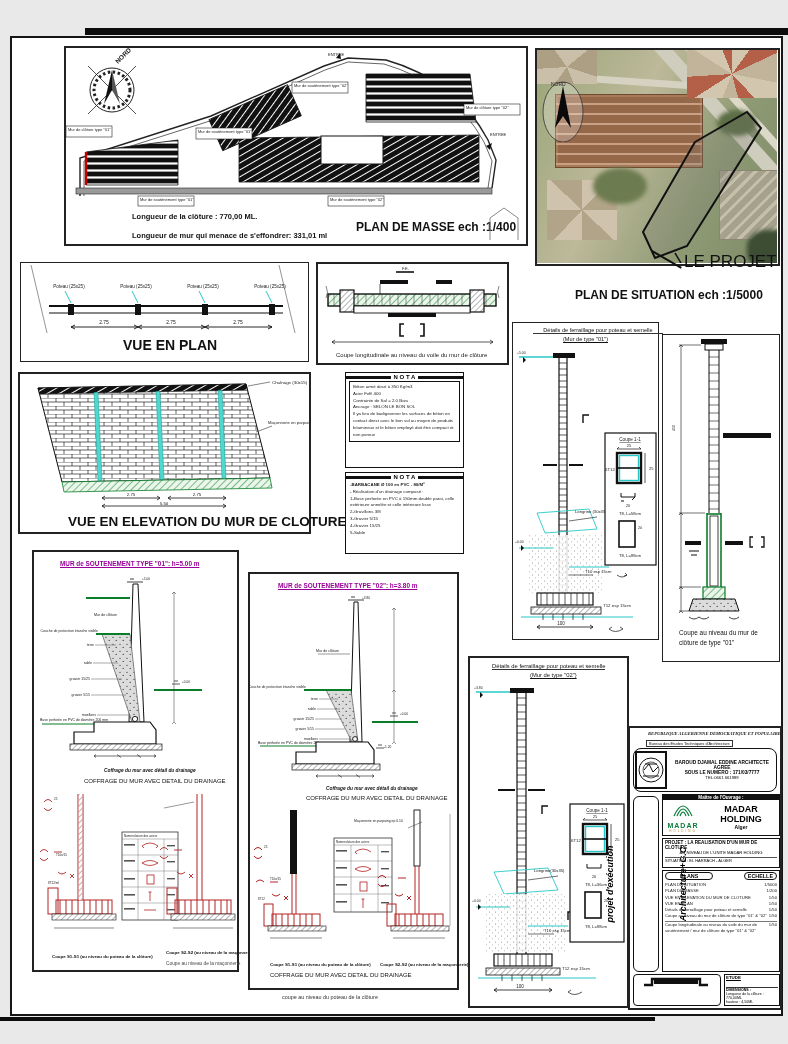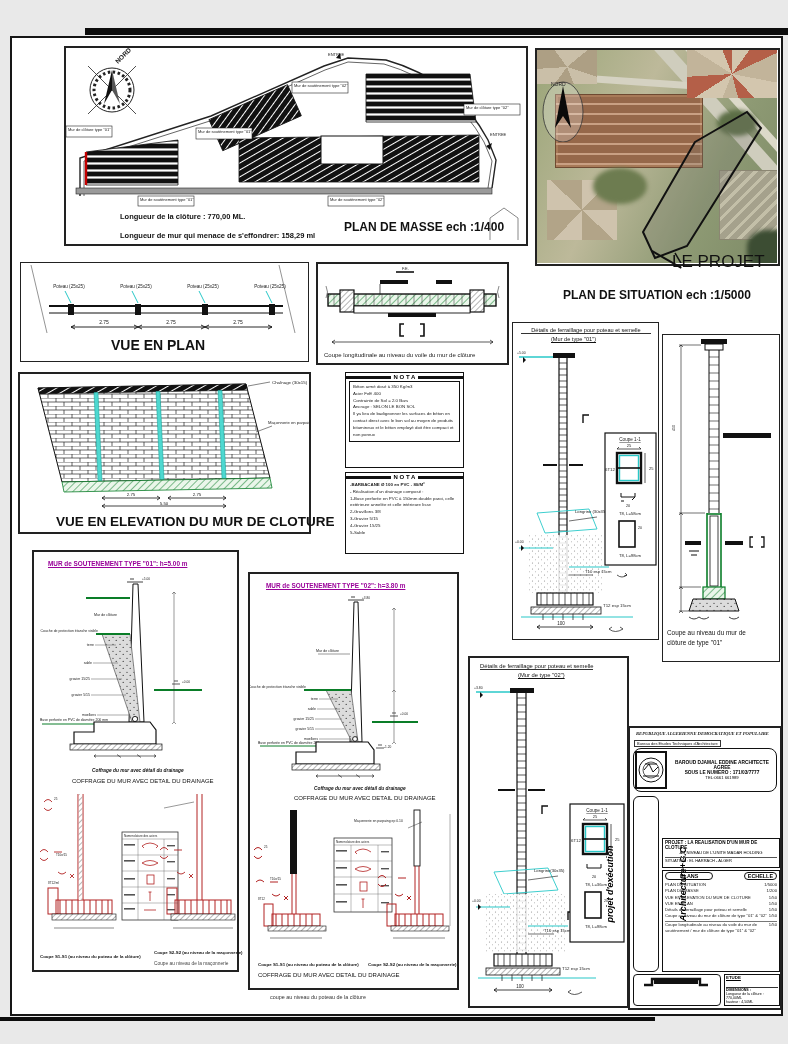"Longueur de la clôture : 770,00" .t { margin-left: none -> 12px }
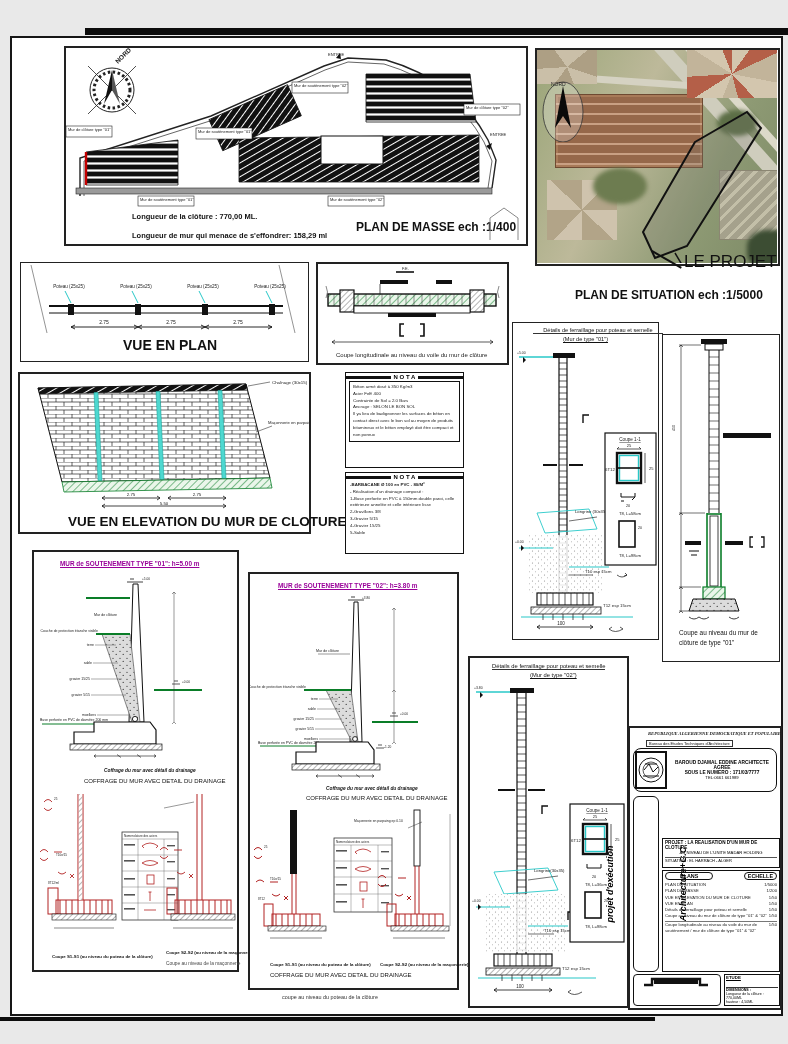"Longueur de mur qui menace" div.t { text: 158,29 -> 331,01 }
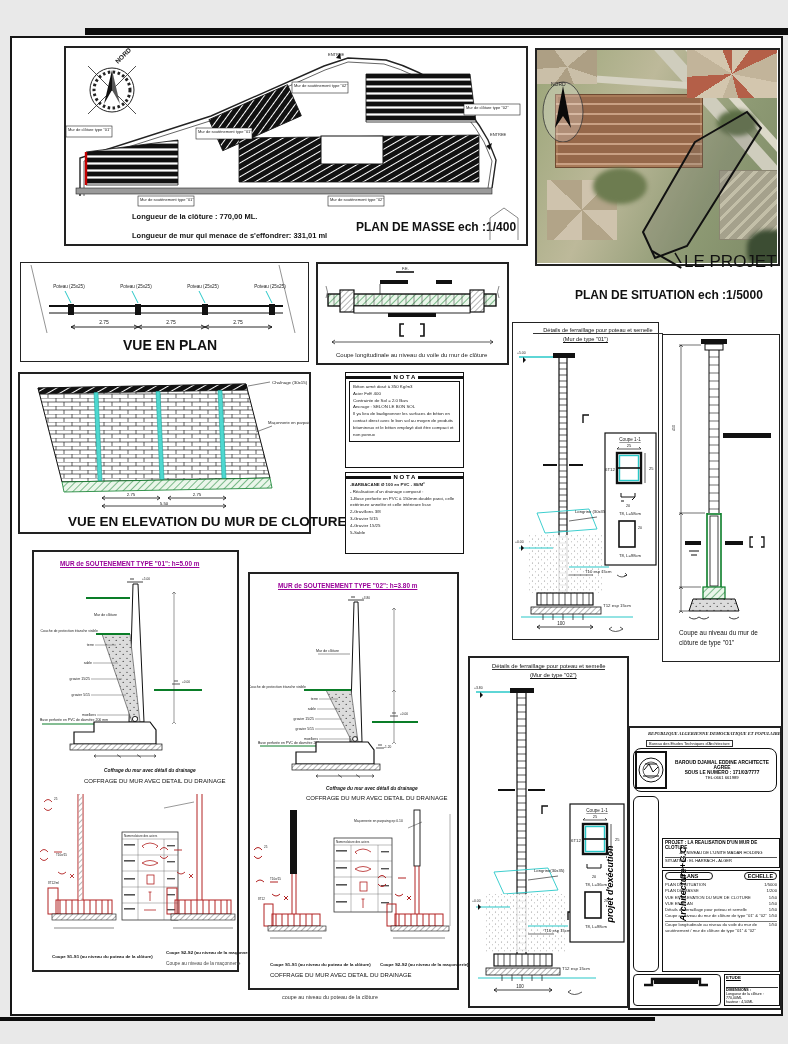"MADAR HOLDING" div.abs { html: none -> <div> <div>Maître de l'Ouvrage :</div> <div> <div> <svg> <path></path> </svg> <div>MADAR</div> <div>HOLDING</div> </div> <div> <div>MADAR HOLDING</div> <div>Alger</div> </div> </div> </div> }
